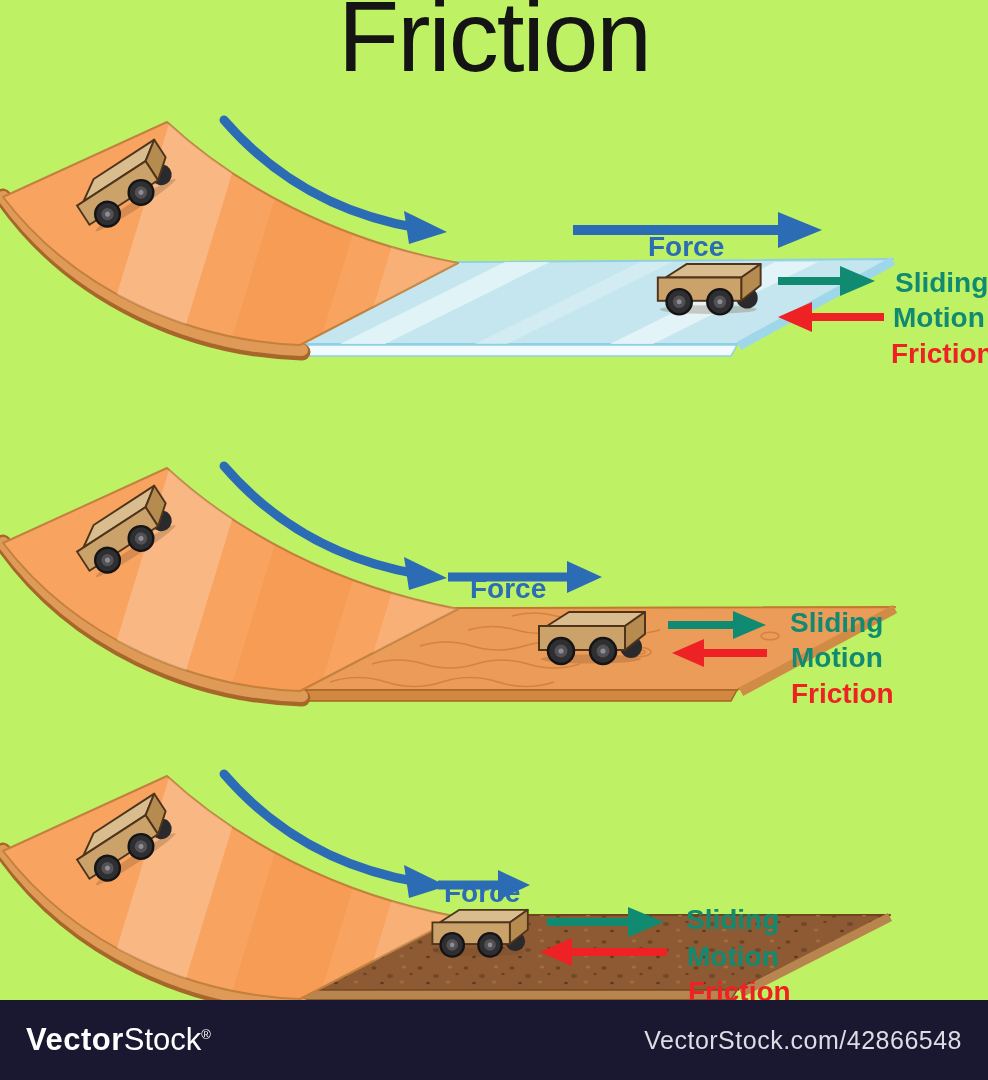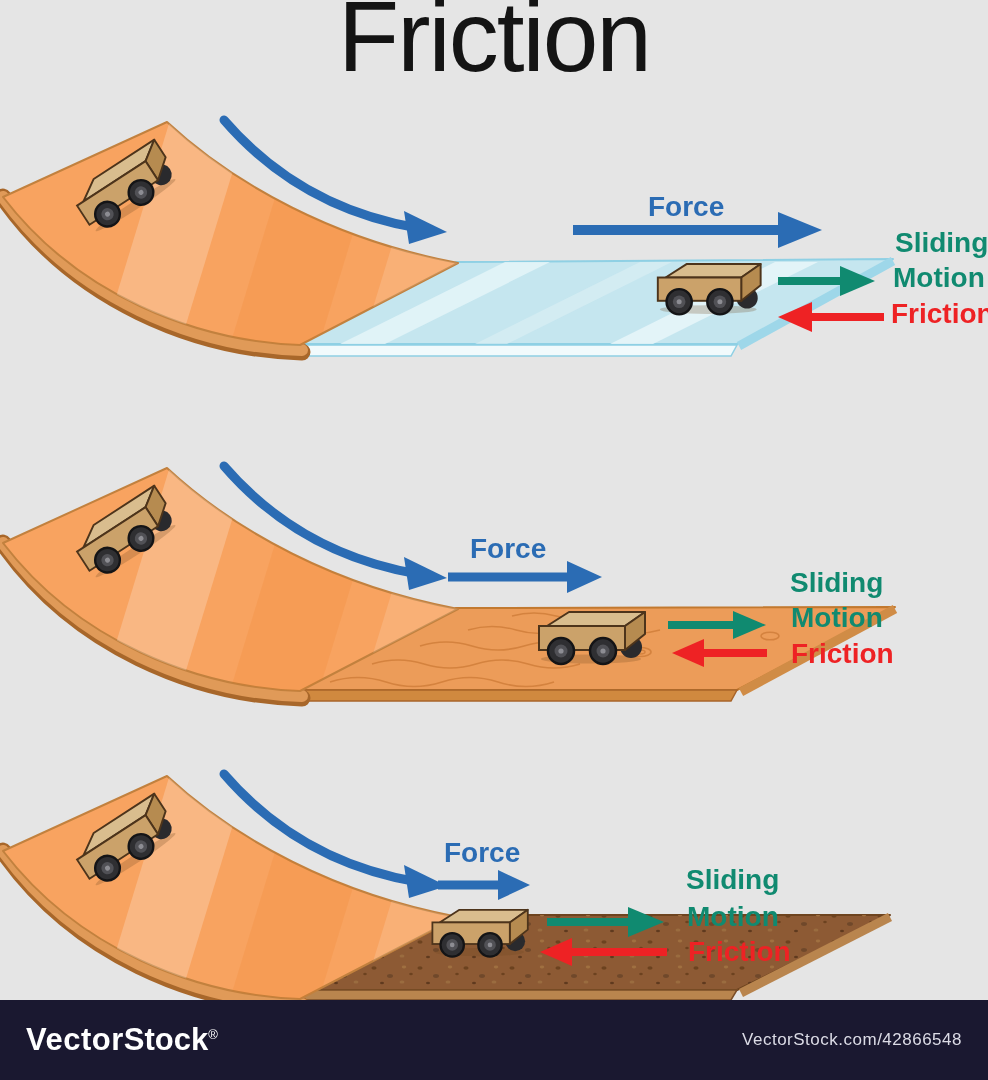"Friction" #page { background: #e5e5e5 -> #bef264 }
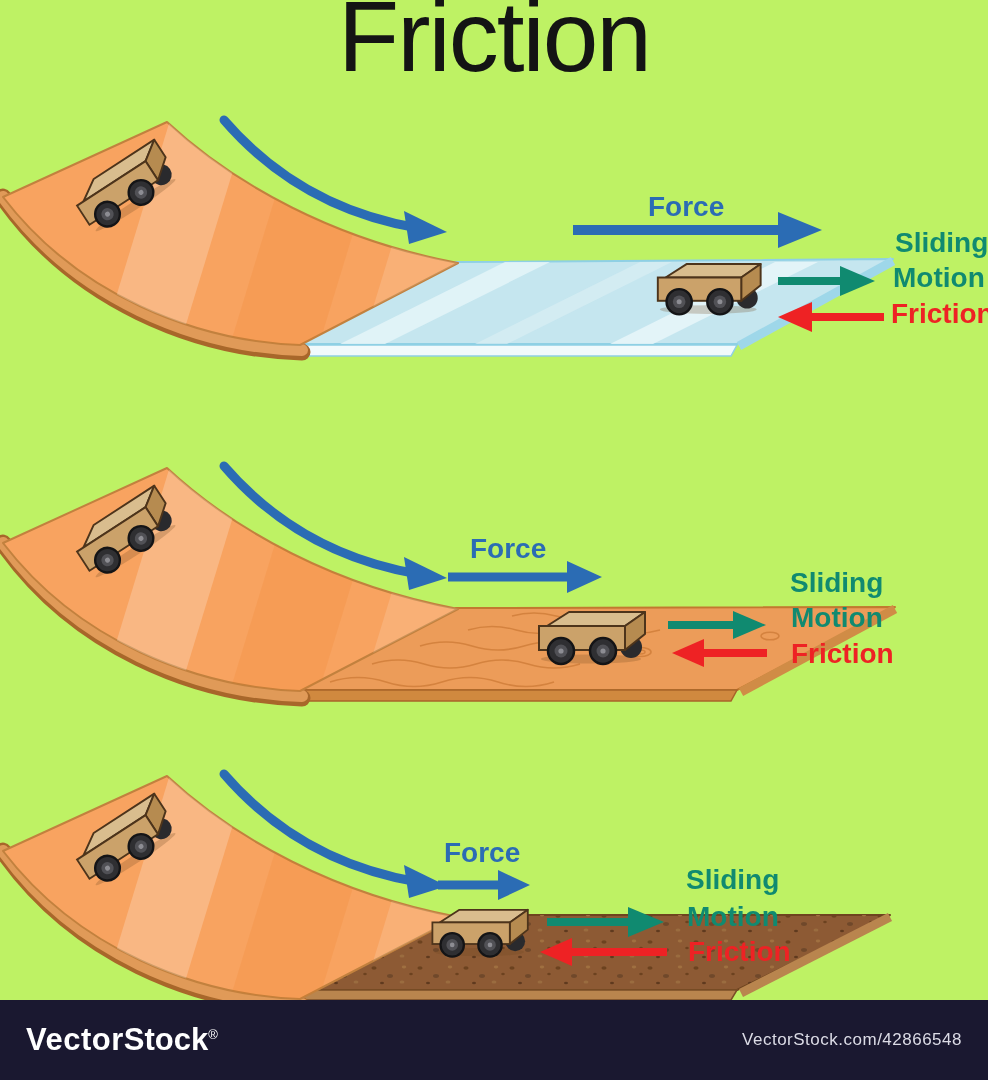"Force" .lbl { margin-top: none -> 40px }
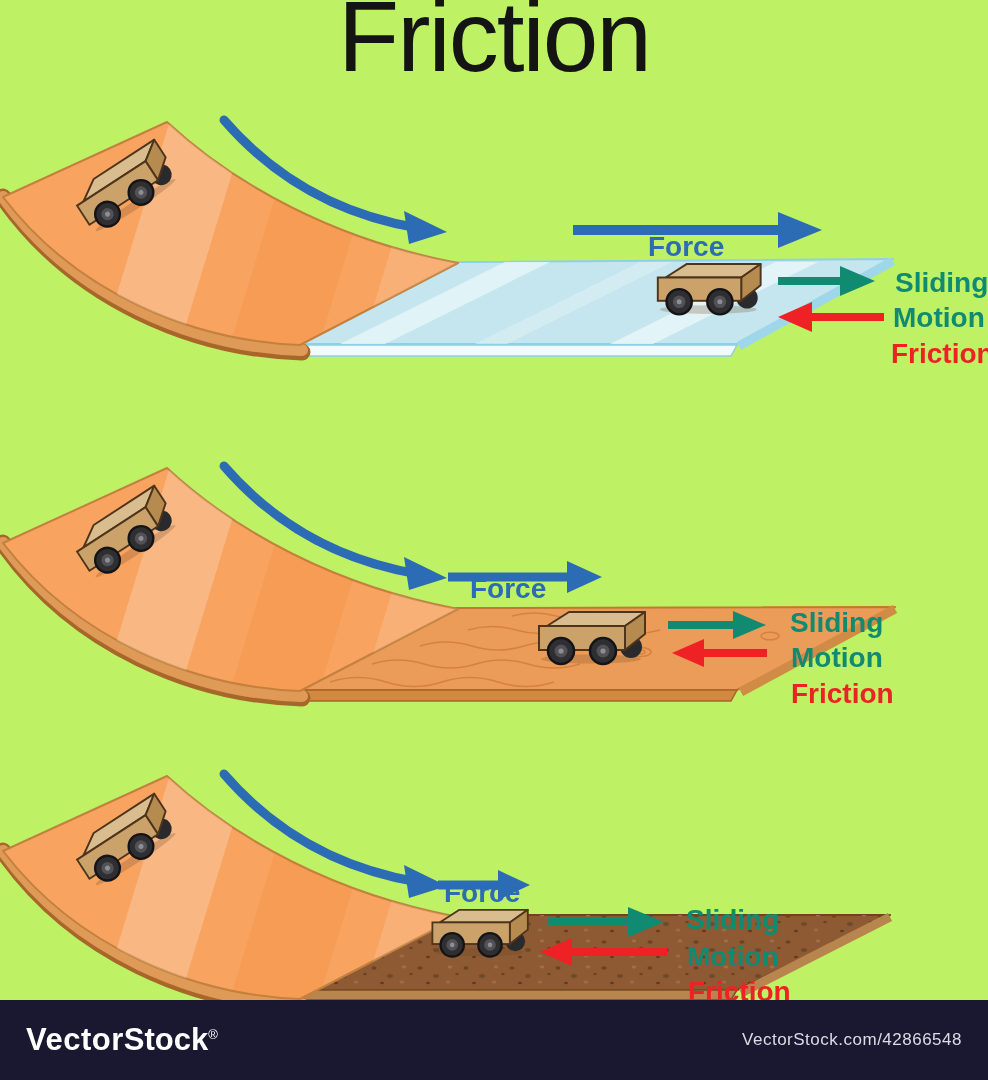"Stock" #logo .bd { font-weight: 700 -> 400 }
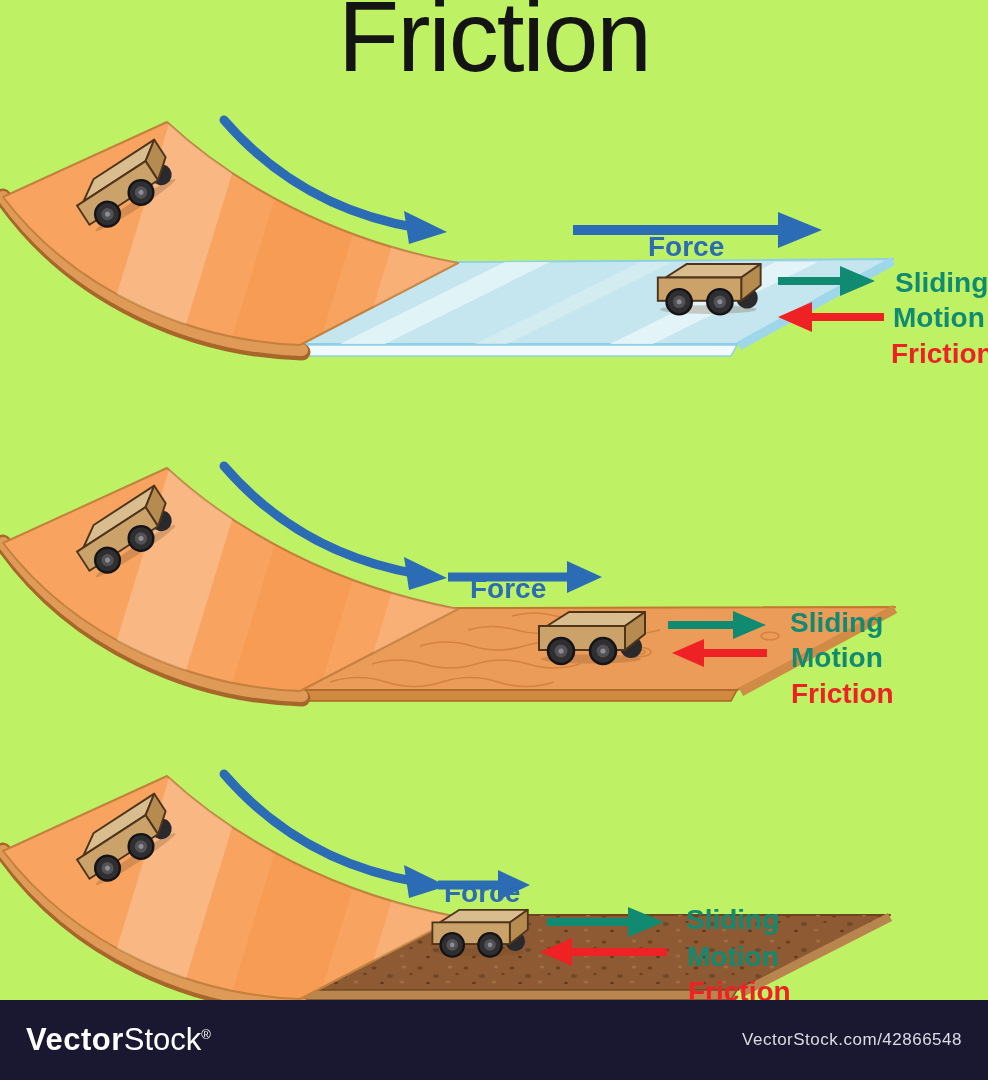"VectorStock.com/42866548" #credit { font-size: 17px -> 25px }
